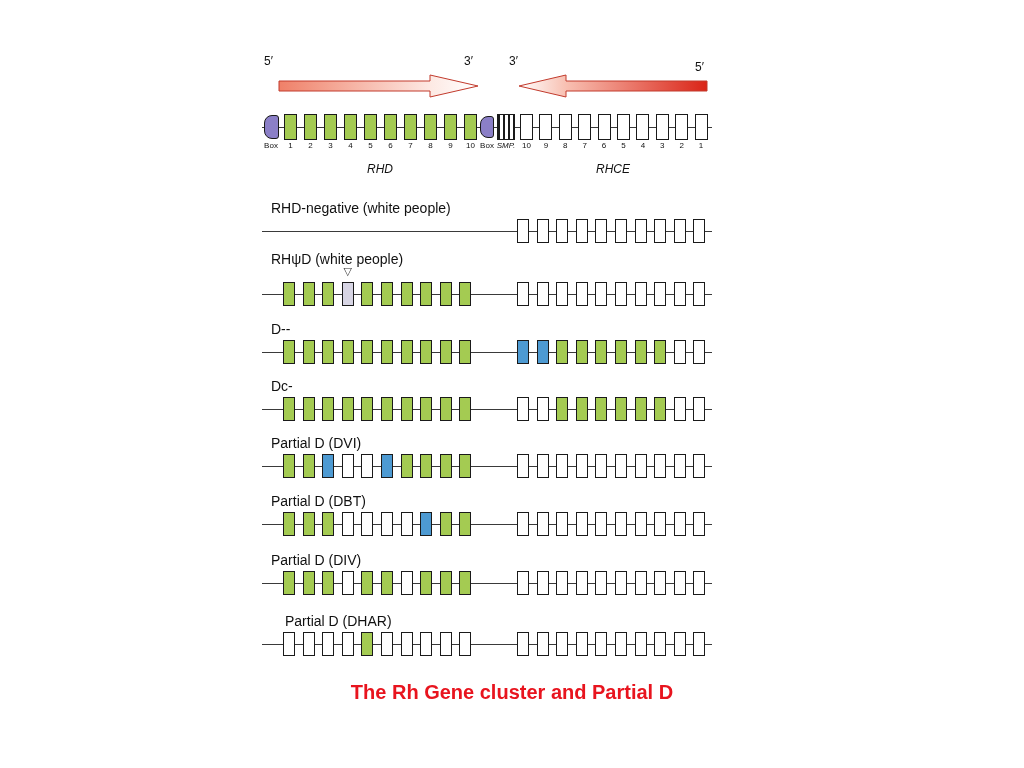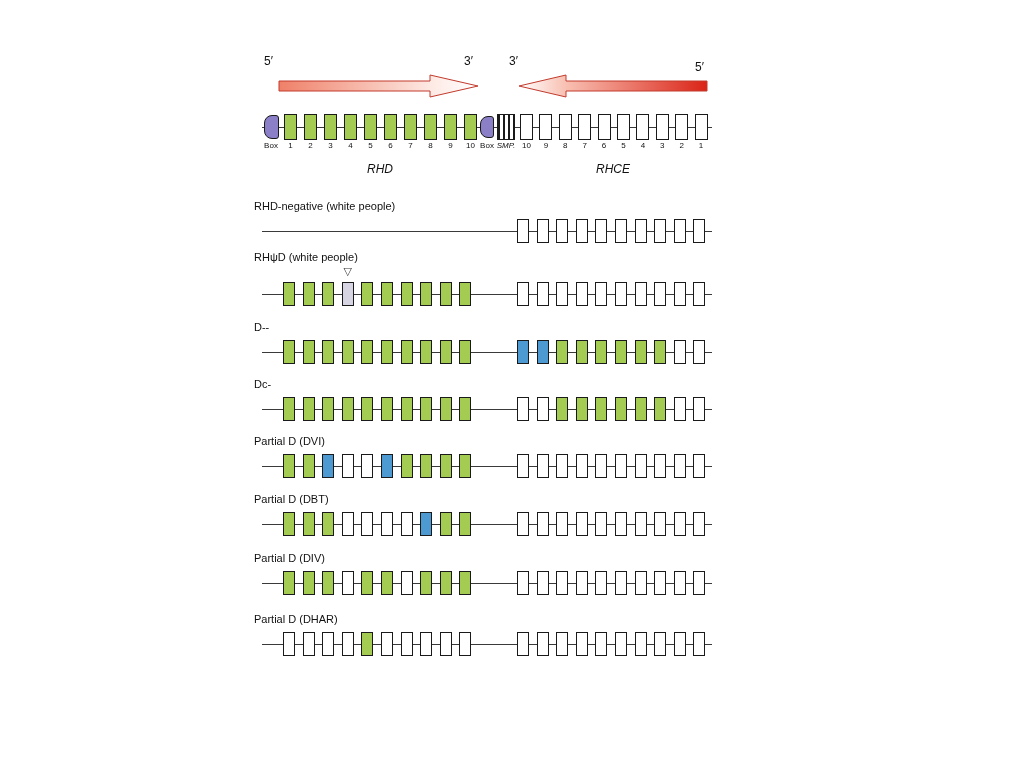"RHD-negative (white people)" .lbl { font-size: 11px -> 14px; margin-left: none -> 17px }
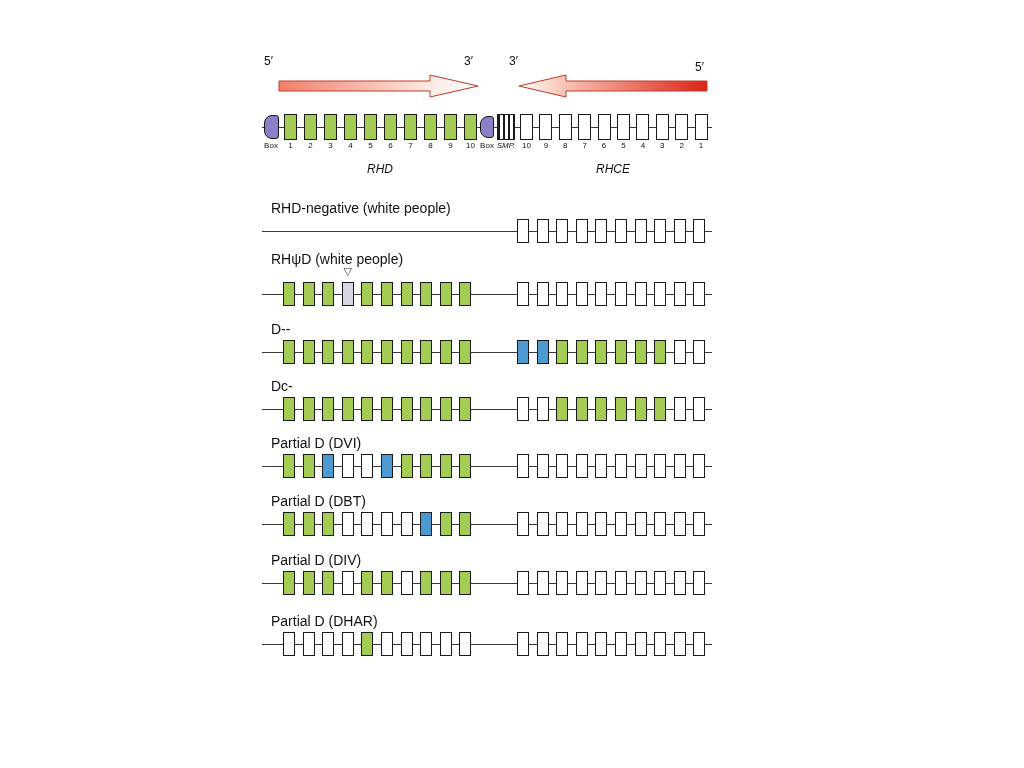"Partial D (DHAR)" div.lbl { left: 254px -> 268px }
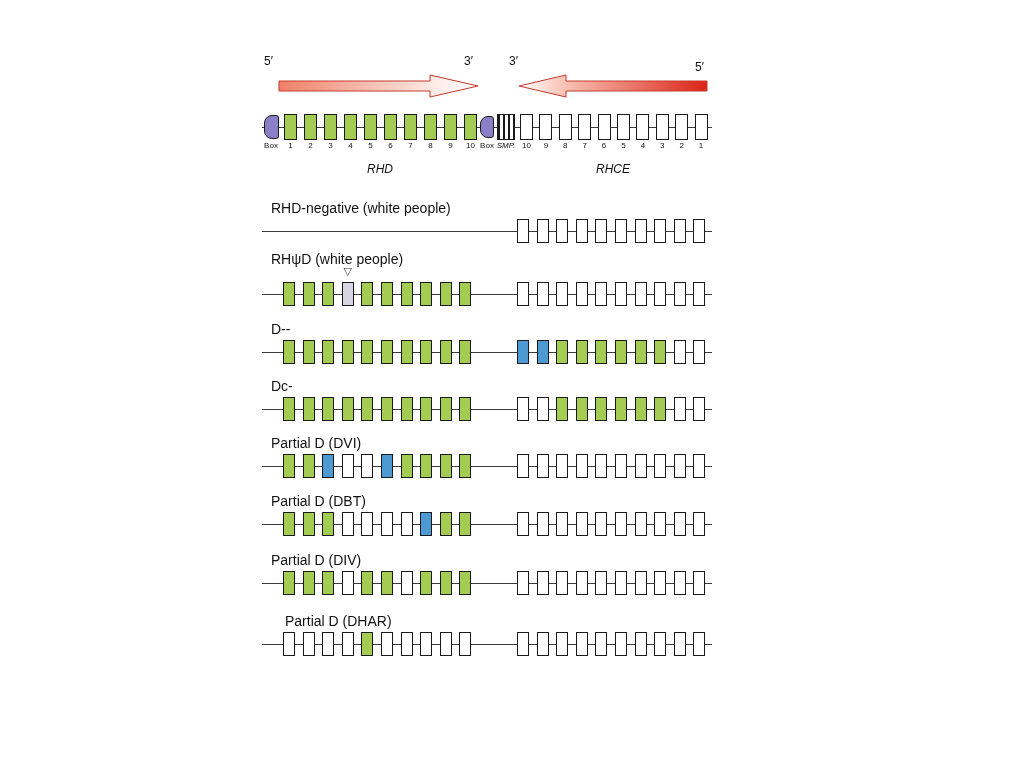"The Rh Gene cluster and" div.caption { html: none -> <div>The Rh Gene cluster and Partial D</div> }
